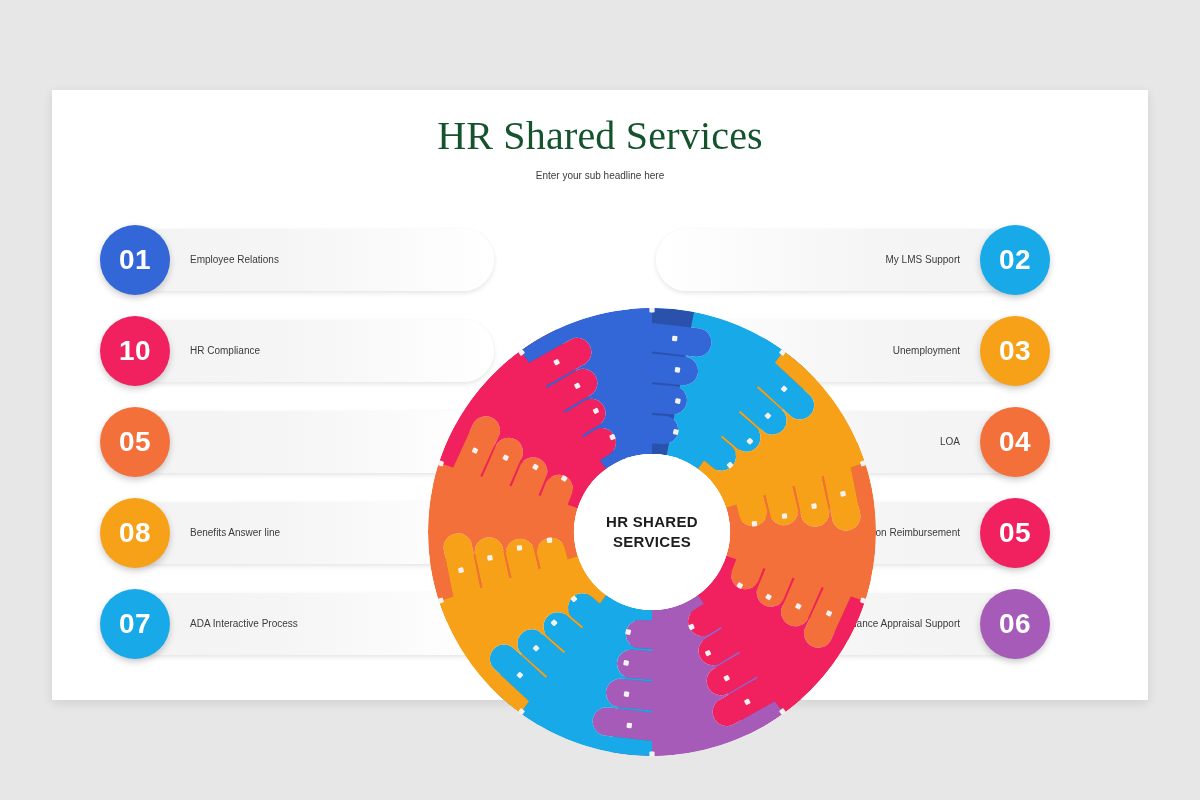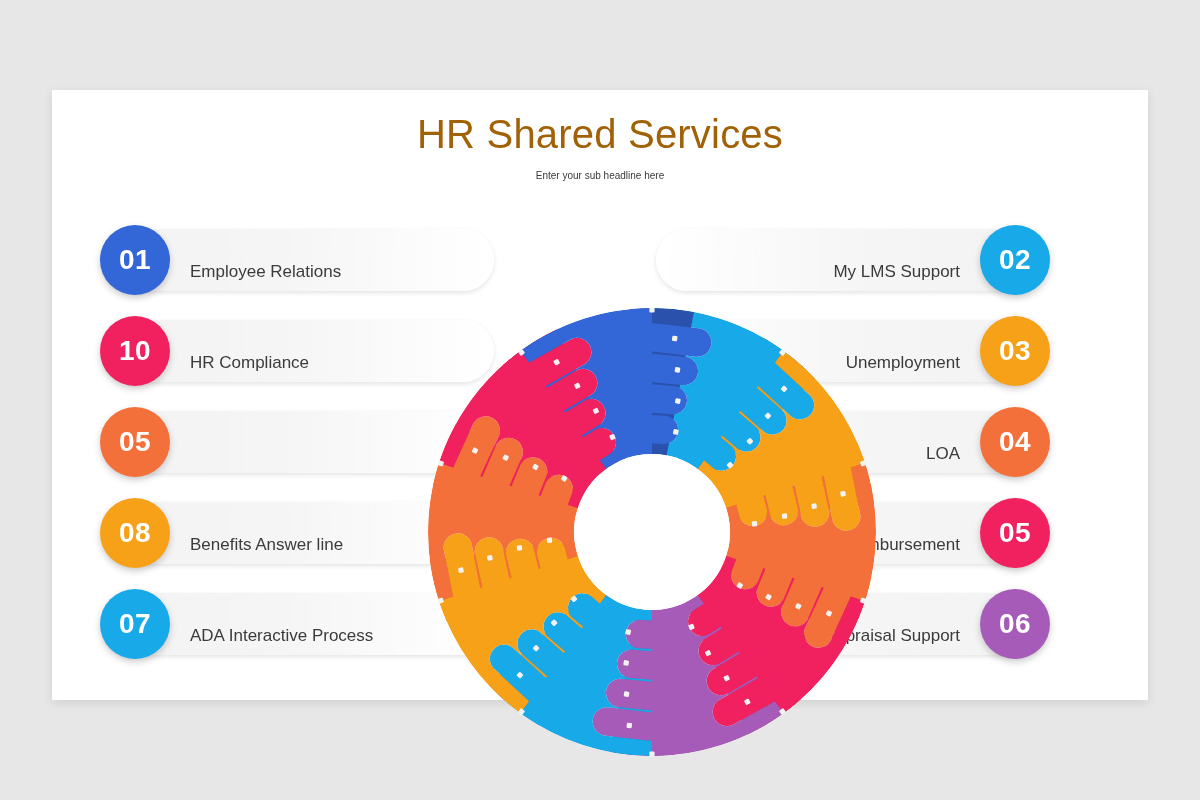"HR Shared Services" #title { color: #a16207 -> #14532d; font-family: none -> Liberation Serif, serif }
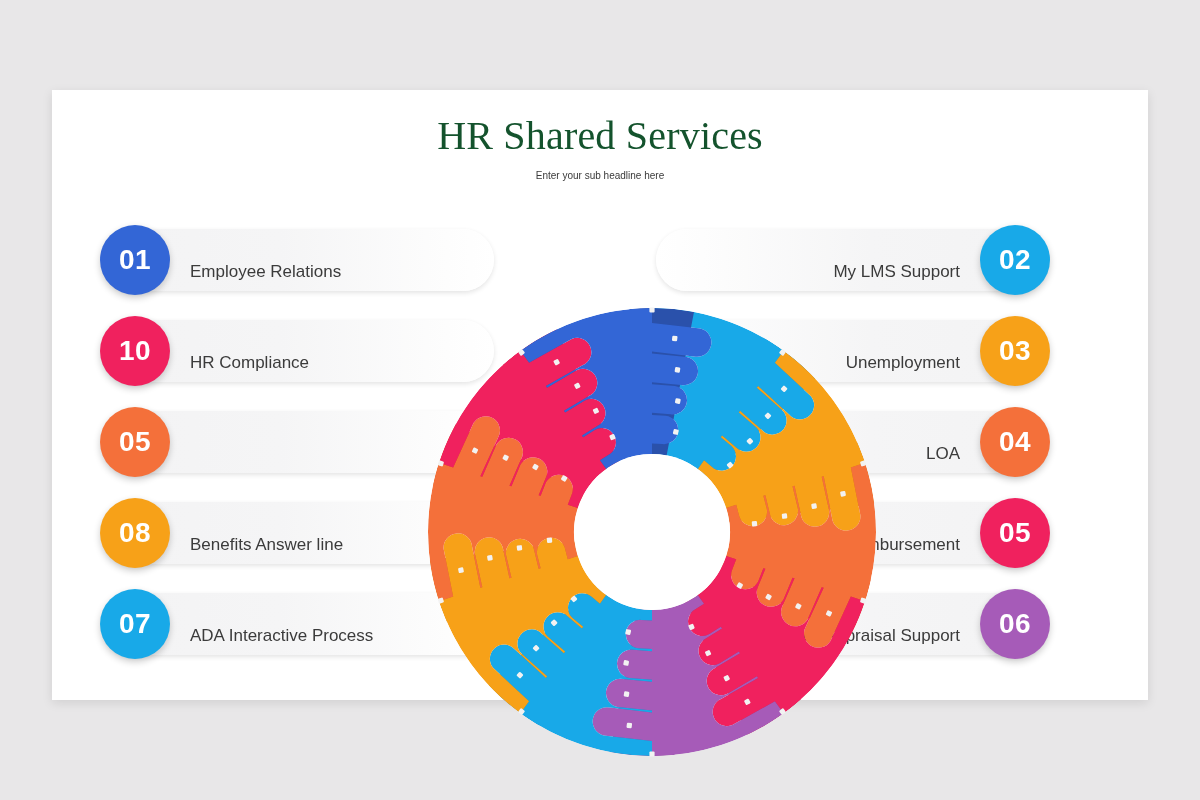"Employee Relations" .row-label { font-size: 17px -> 10px; top: 12px -> 0 }
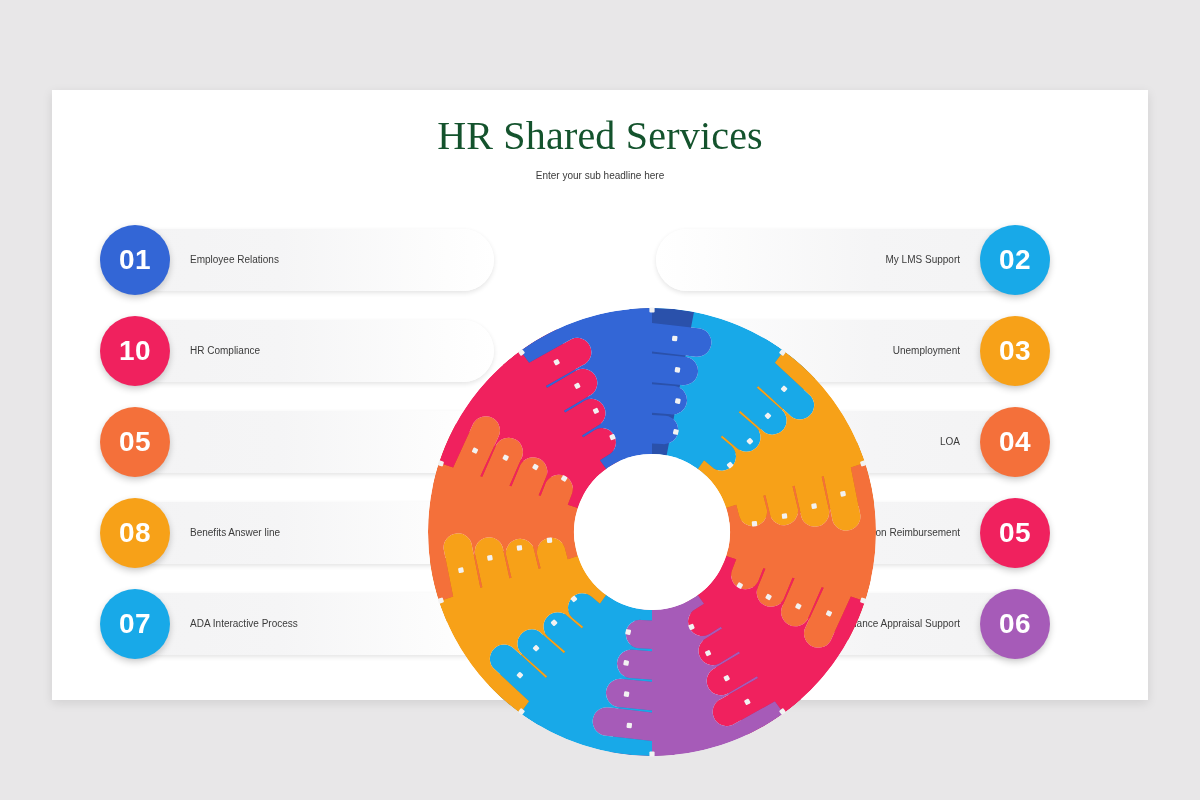"HR SHARED" div { html: none -> <div> <div> <span>HR SHARED</span> <span>SERVICES</span> </div> </div> }
